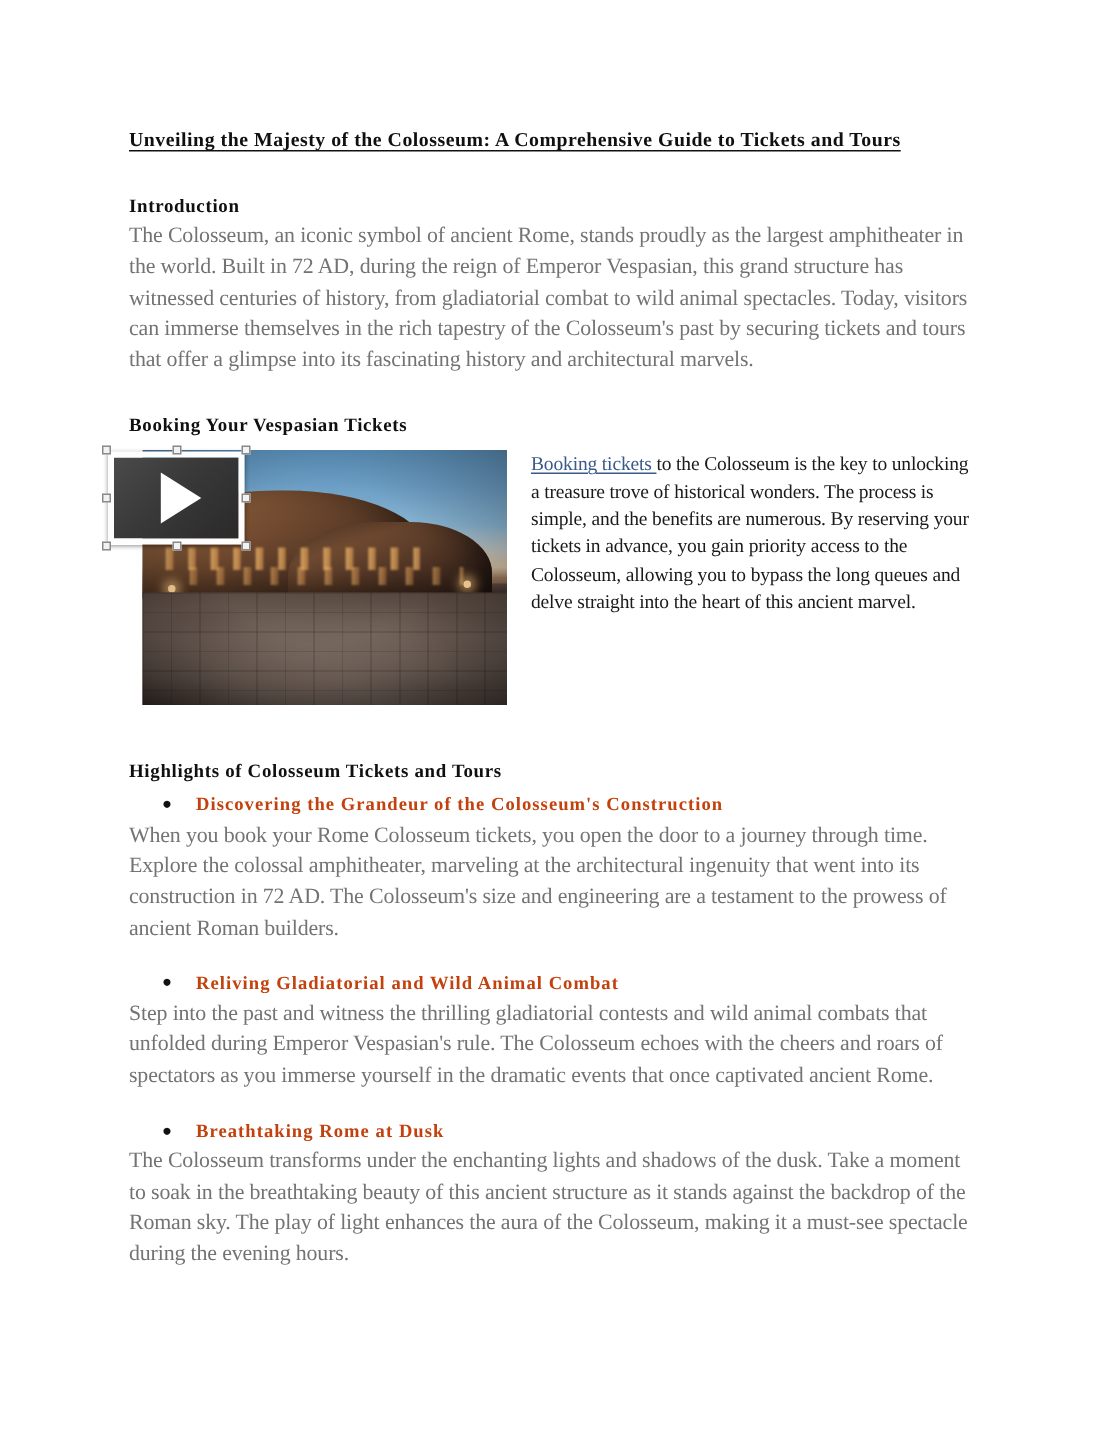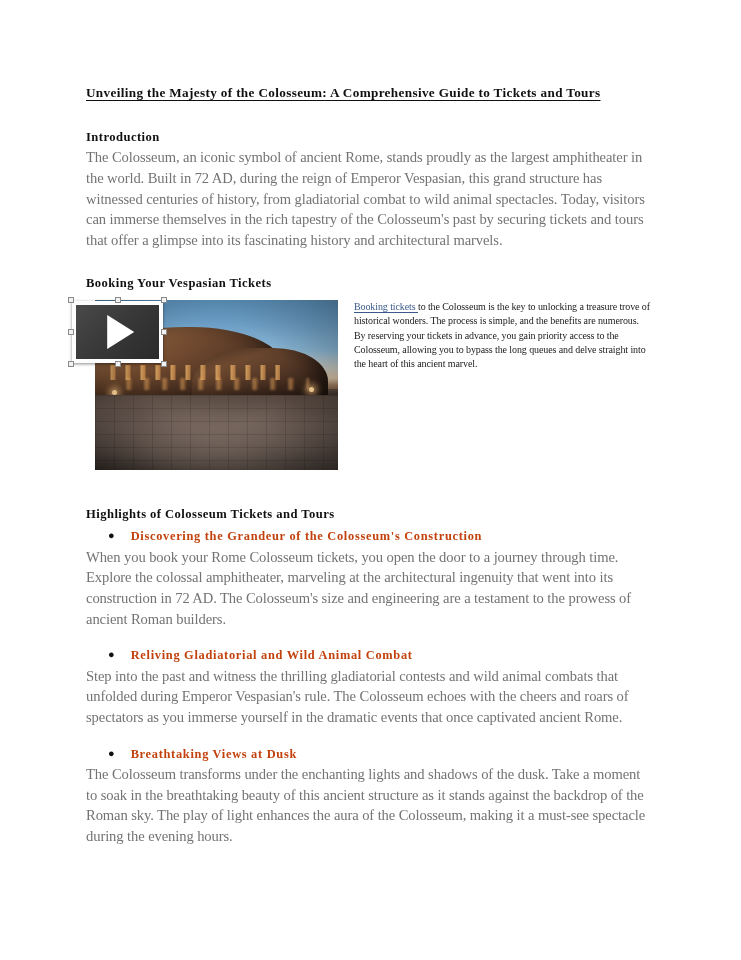"Booking tickets to the Colosseum" .wrap-text { font-size: 10px -> 13px }
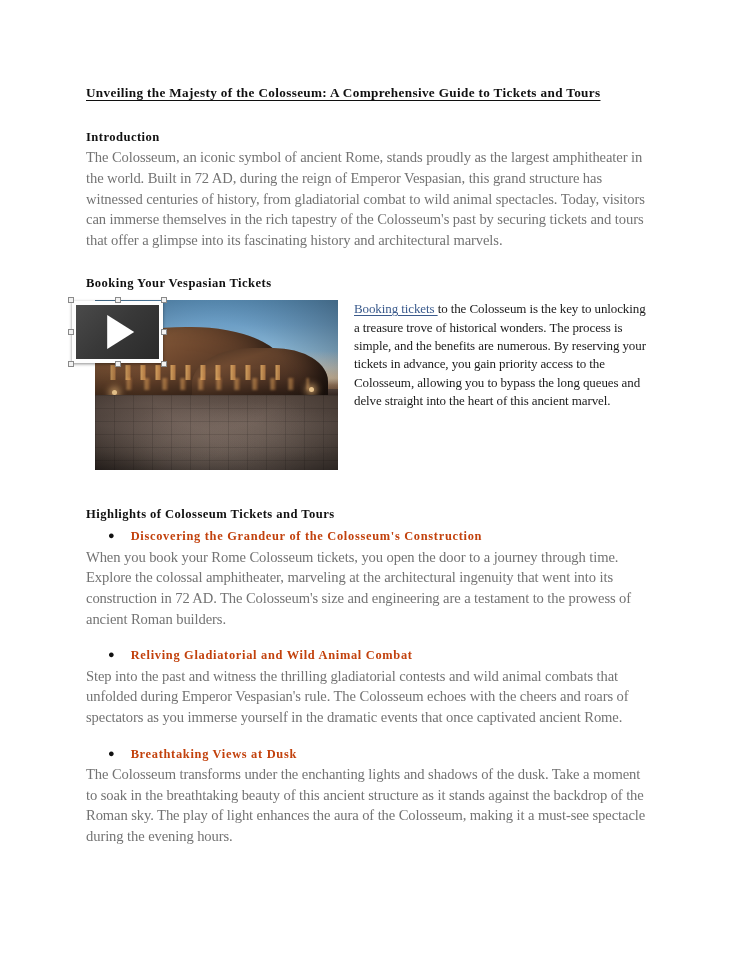"Breathtaking Views at Dusk" span.bullet-label { text: Views -> Rome }
